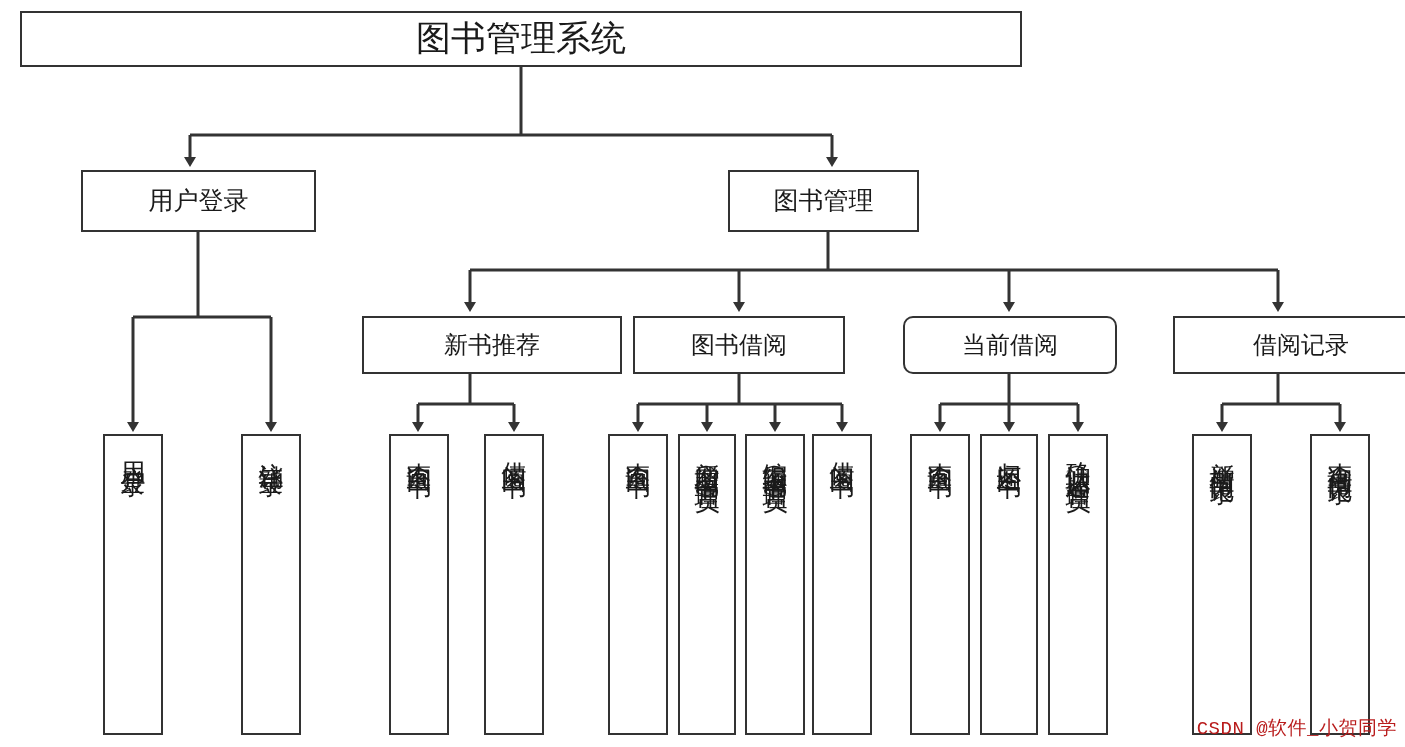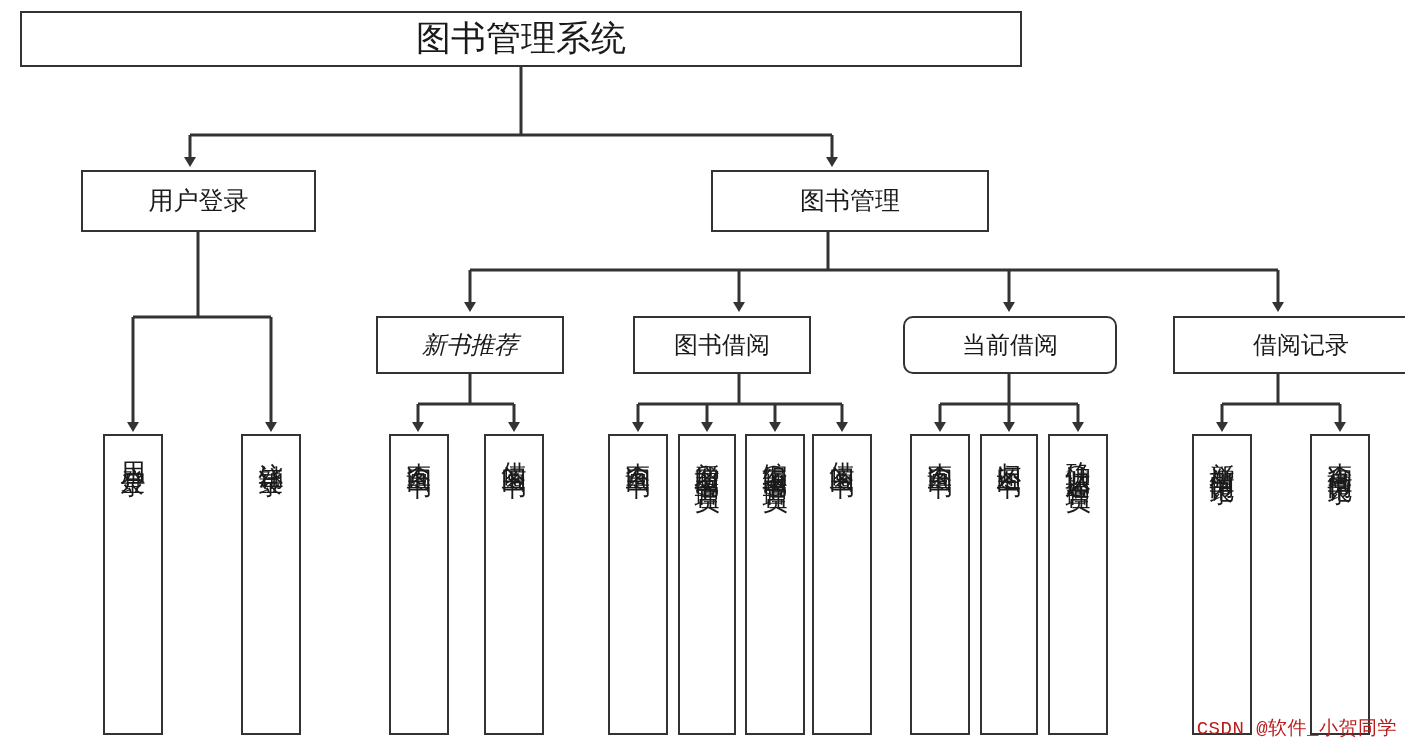"图书管理" div.node { left: 711px -> 728px; width: 278px -> 191px }
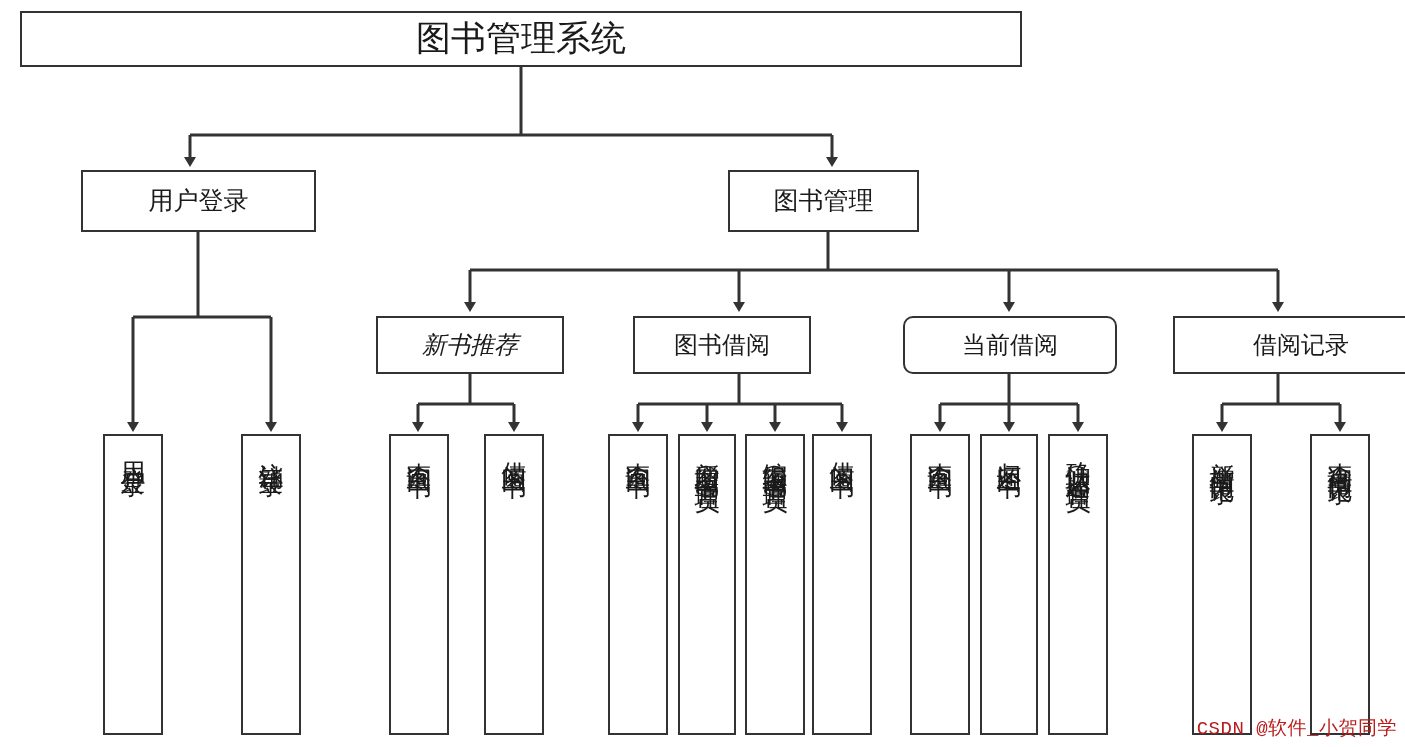"新书推荐" div.node { font-style: italic -> none; left: 376px -> 362px; width: 188px -> 260px }
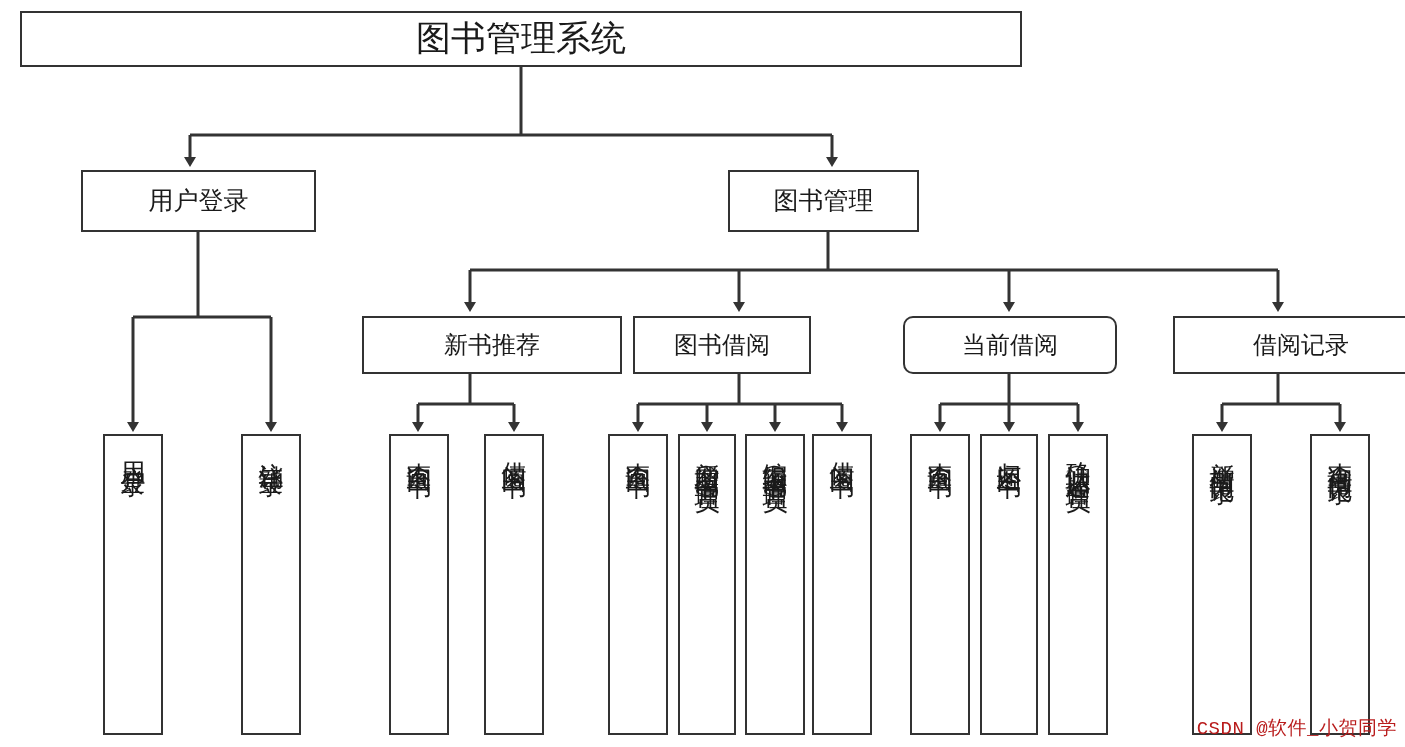"图书借阅" div.node { width: 178px -> 212px }
